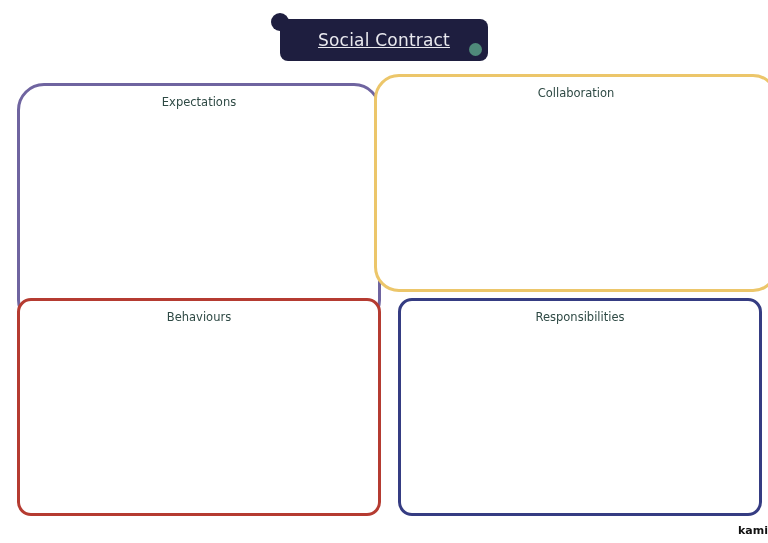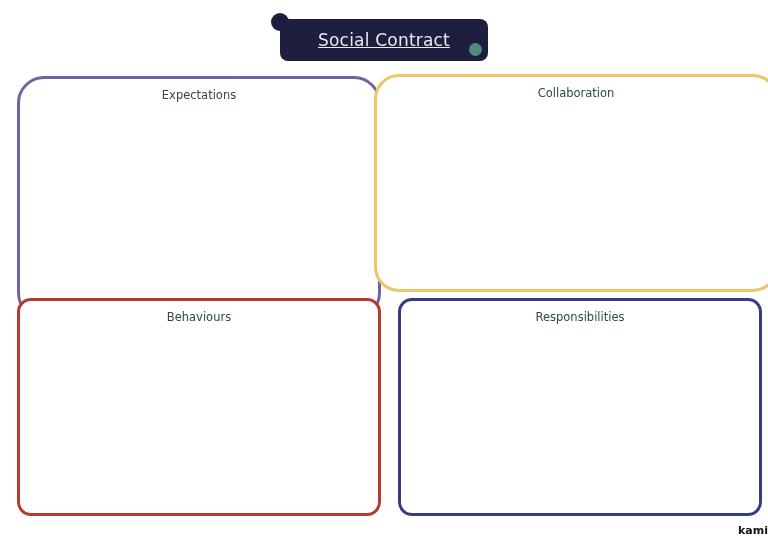"Expectations" .p1 { top: 76px -> 83px }
